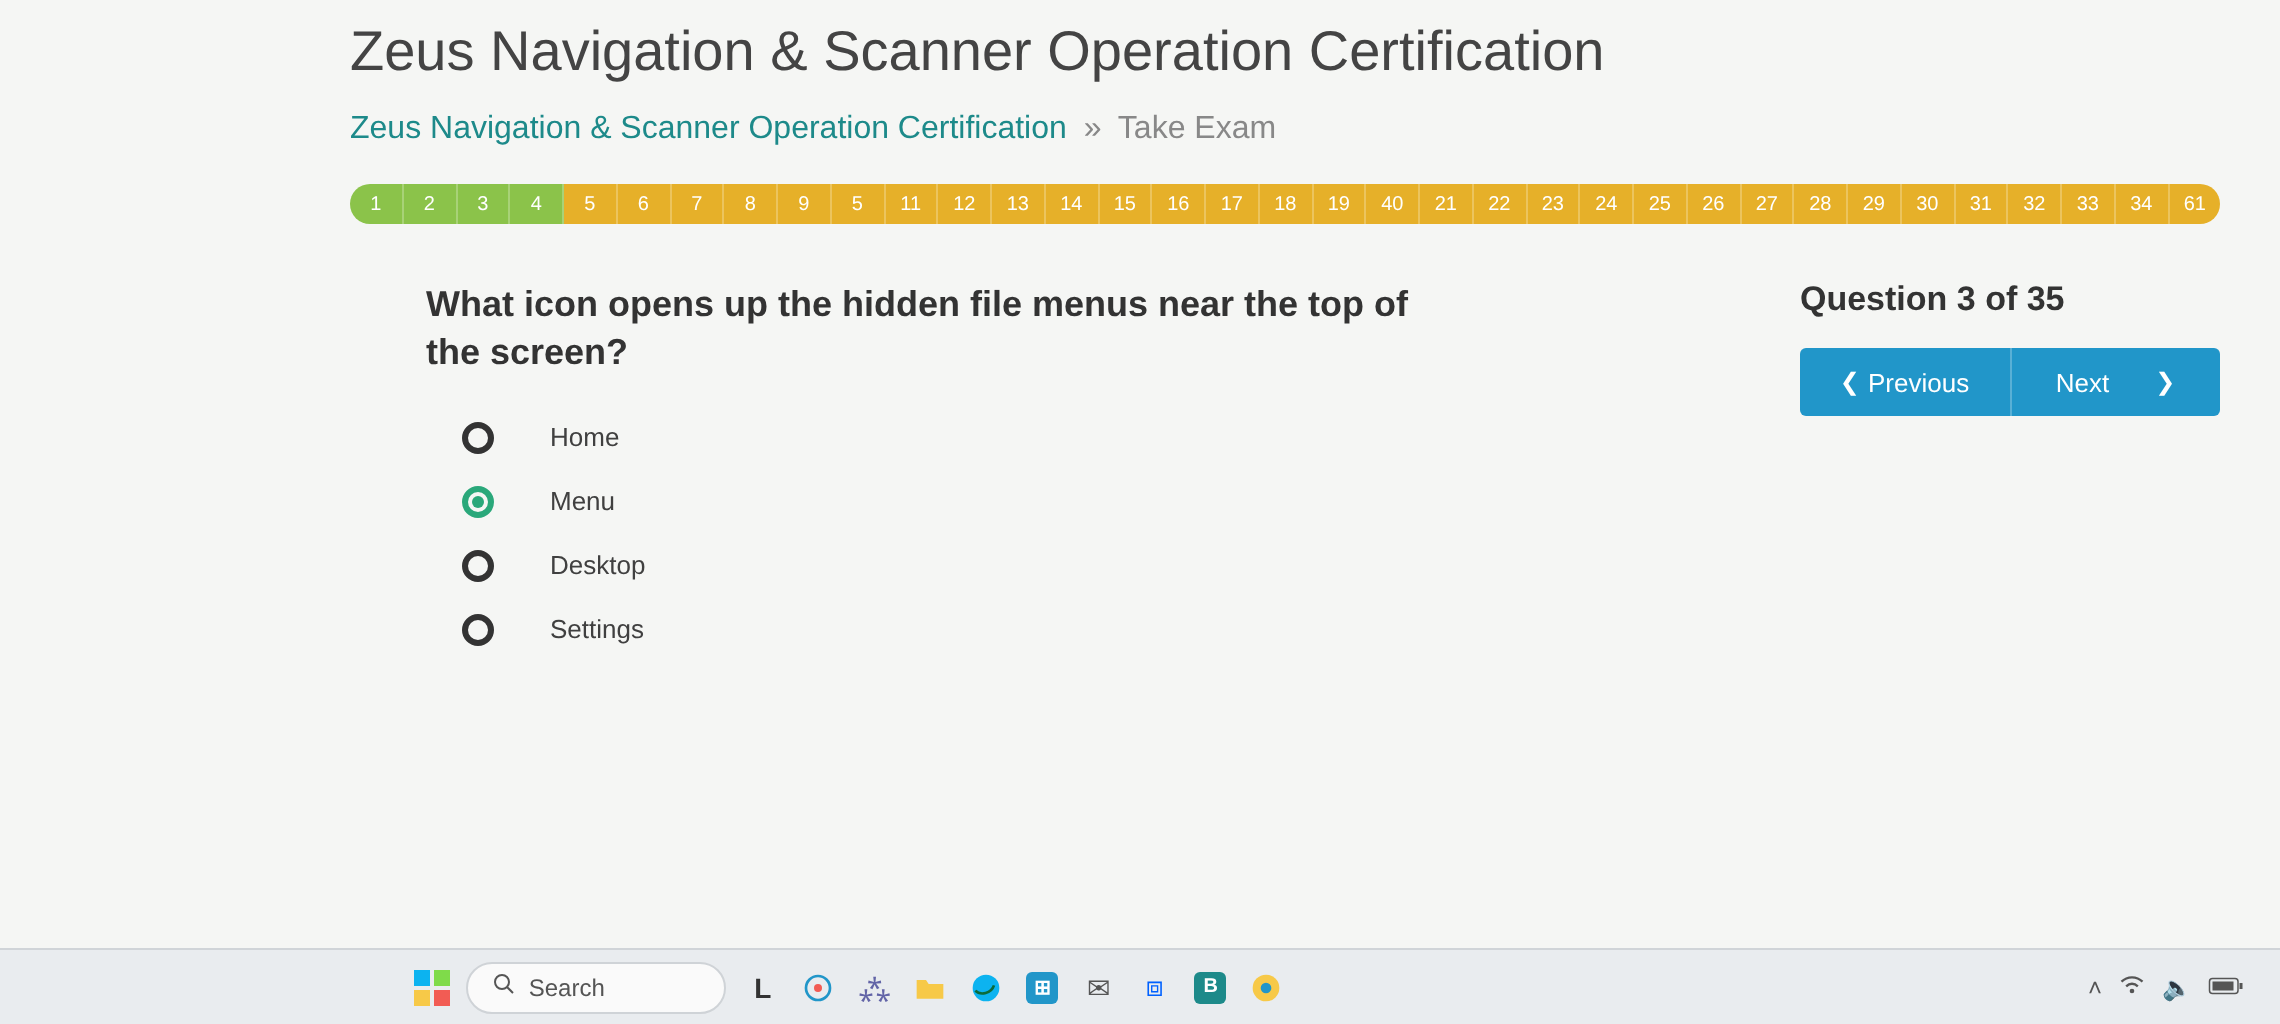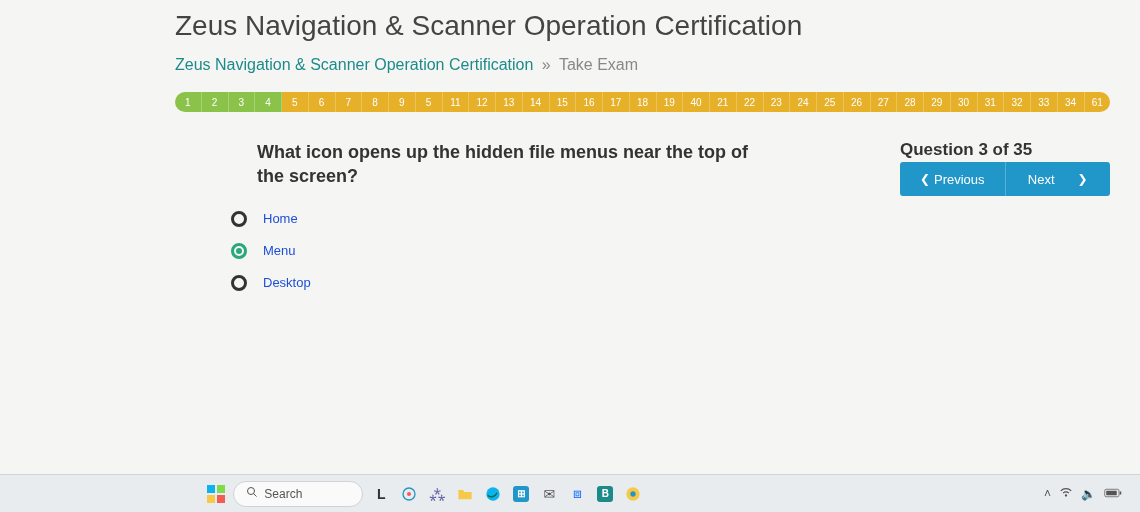"What icon opens up the" .question-text { margin-left: 44px -> none }
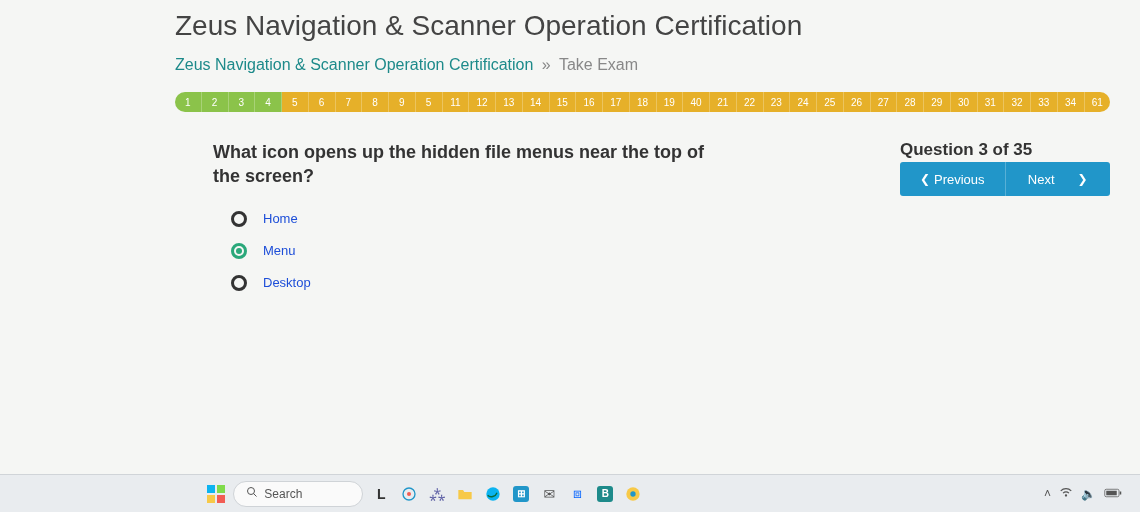"Question 3 of 35" .qnum { margin-bottom: 2px -> 14px }
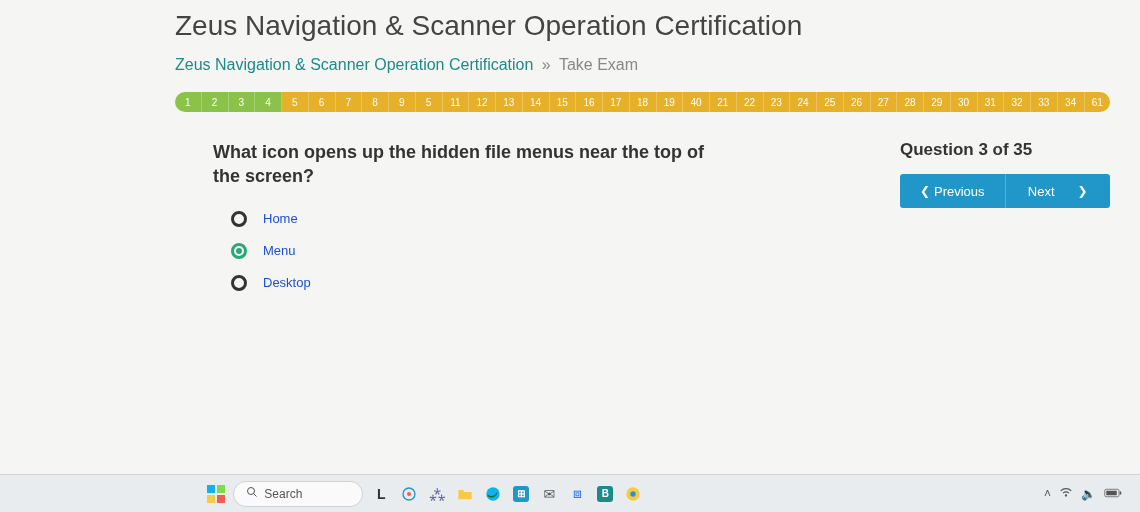"Home" .option { color: #1d4ed8 -> #404040; gap: 16px -> 28px }
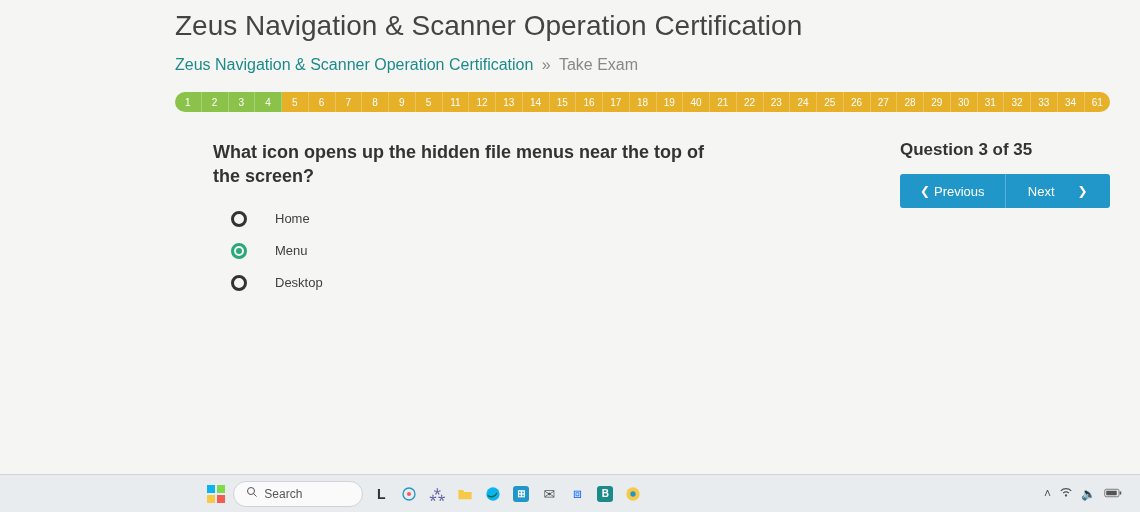"Settings" div.option { html: none -> <div> <div></div> <span>Settings</span> </div> }
